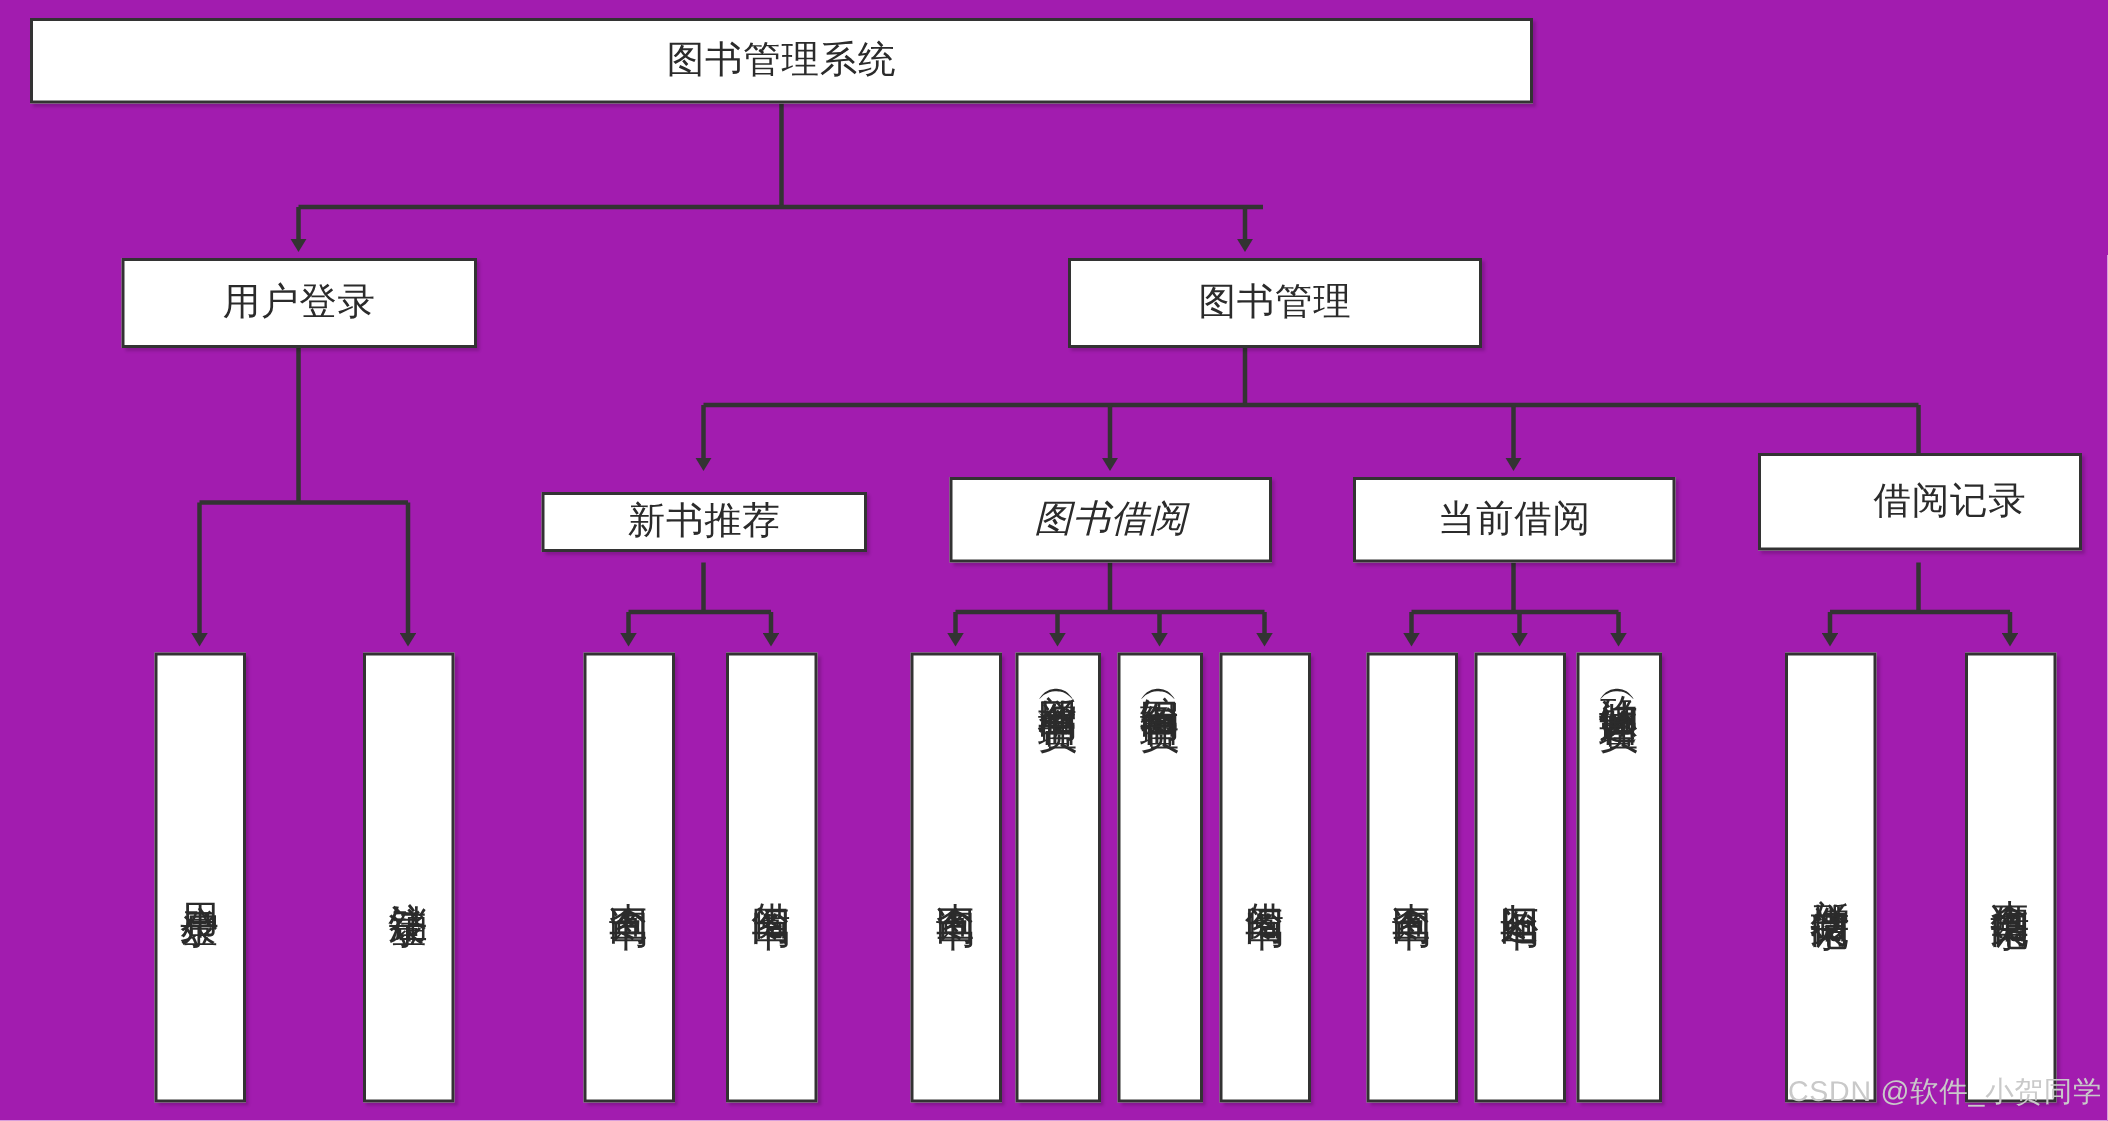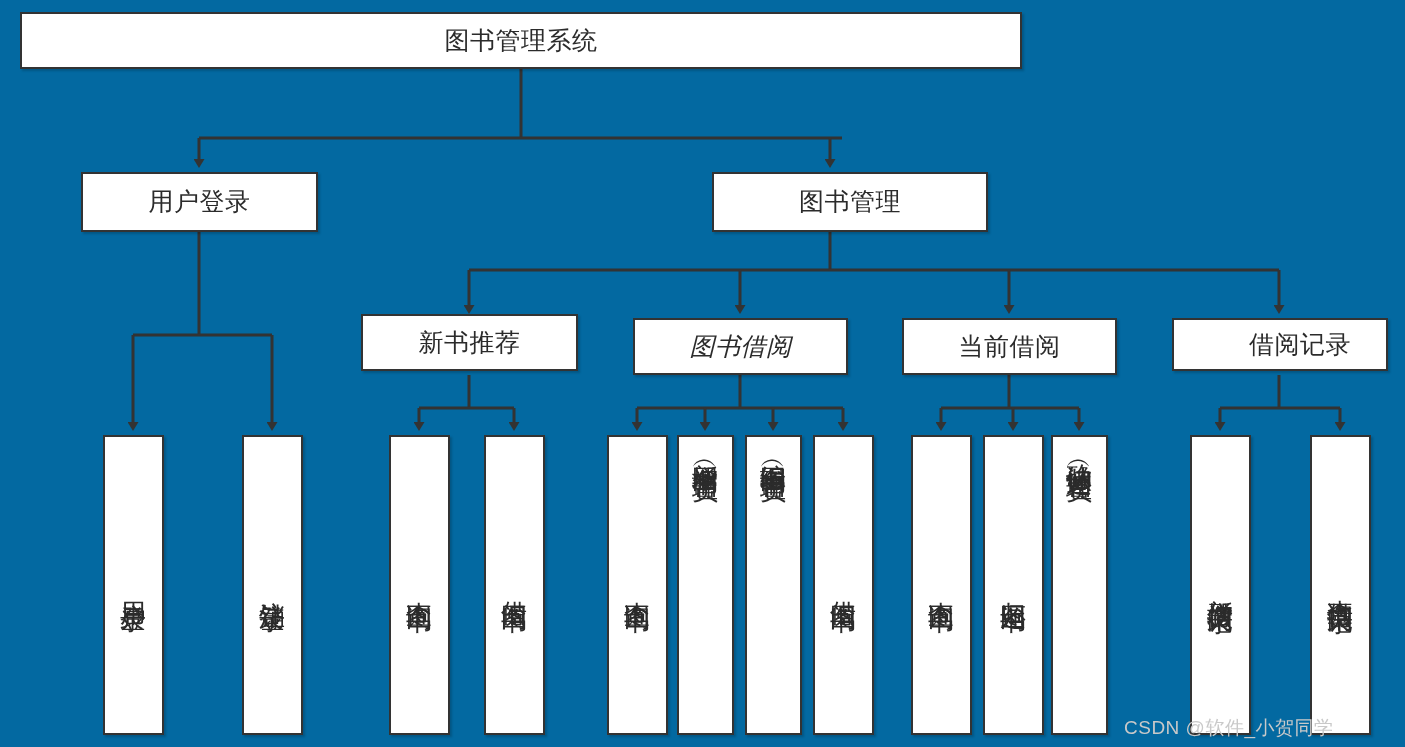"图书管理系统" #canvas { background: #0369a1 -> #a21caf }
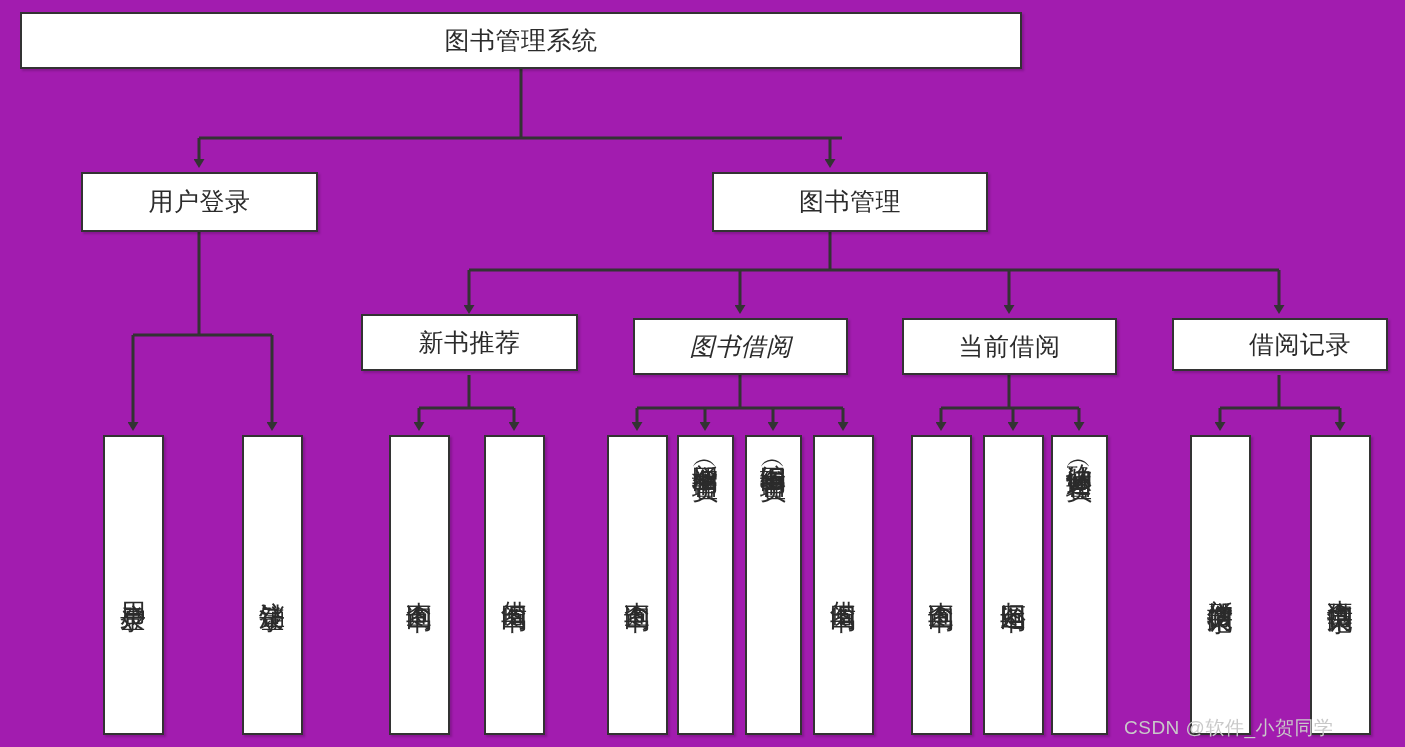"新书推荐" div.node { height: 57px -> 40px; top: 314px -> 328px }
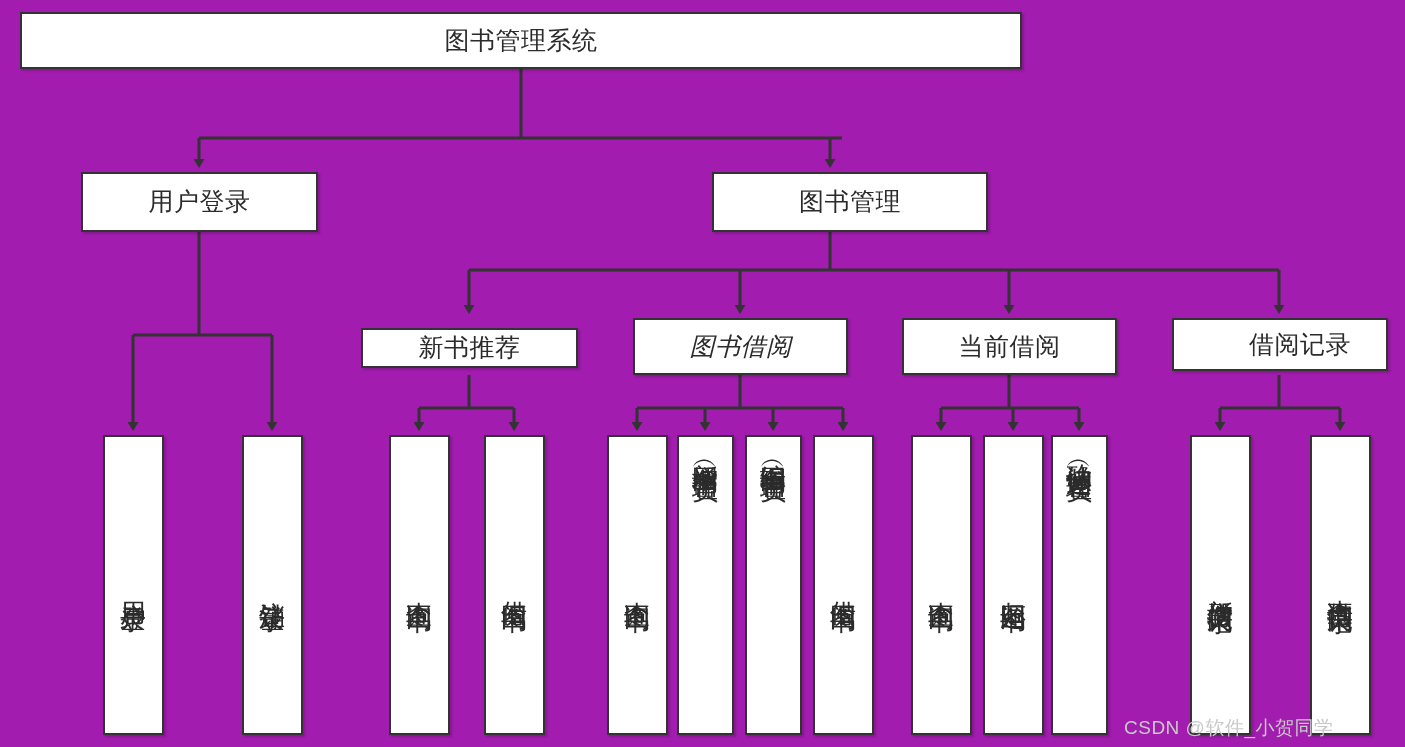"借阅记录" div.node { height: 53px -> 65px; top: 318px -> 302px }
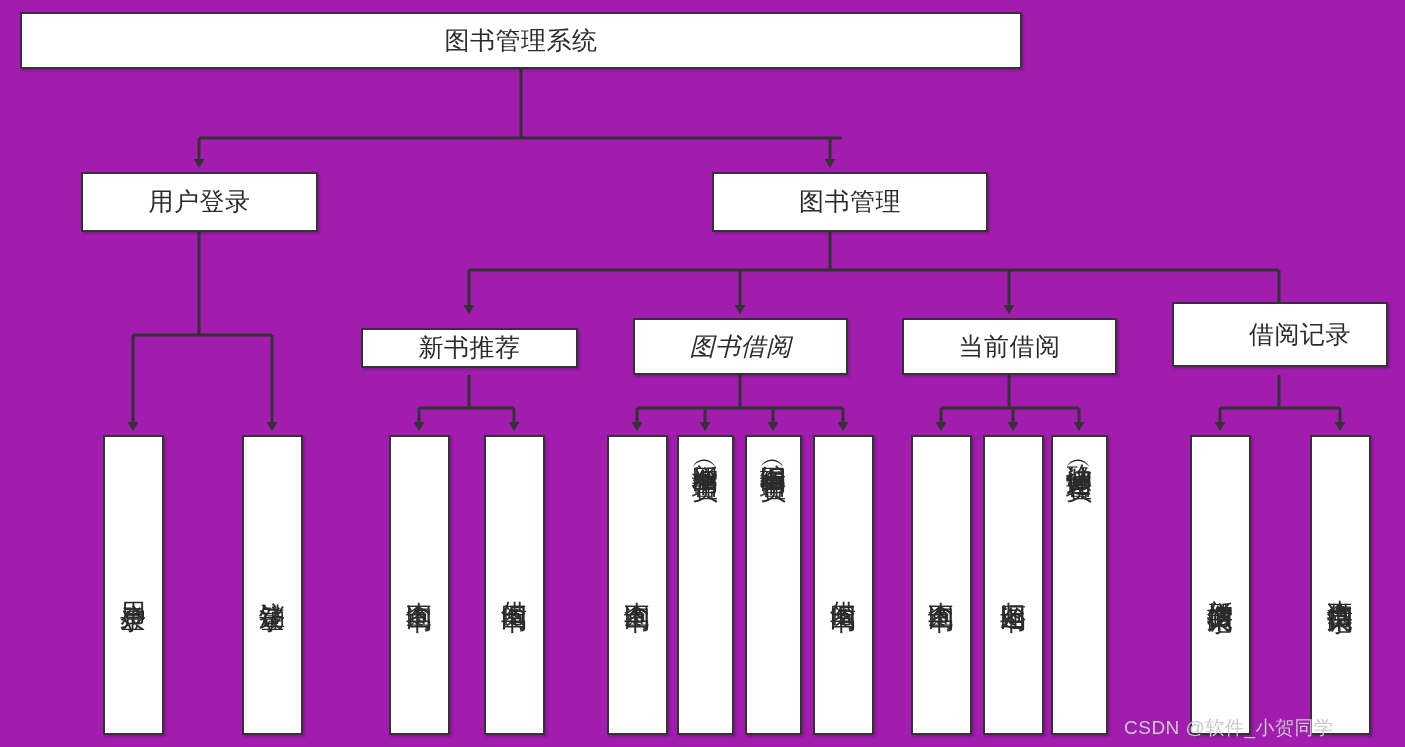"CSDN @软件_小贺同学" div.watermark { left: 1124px -> 1192px }
